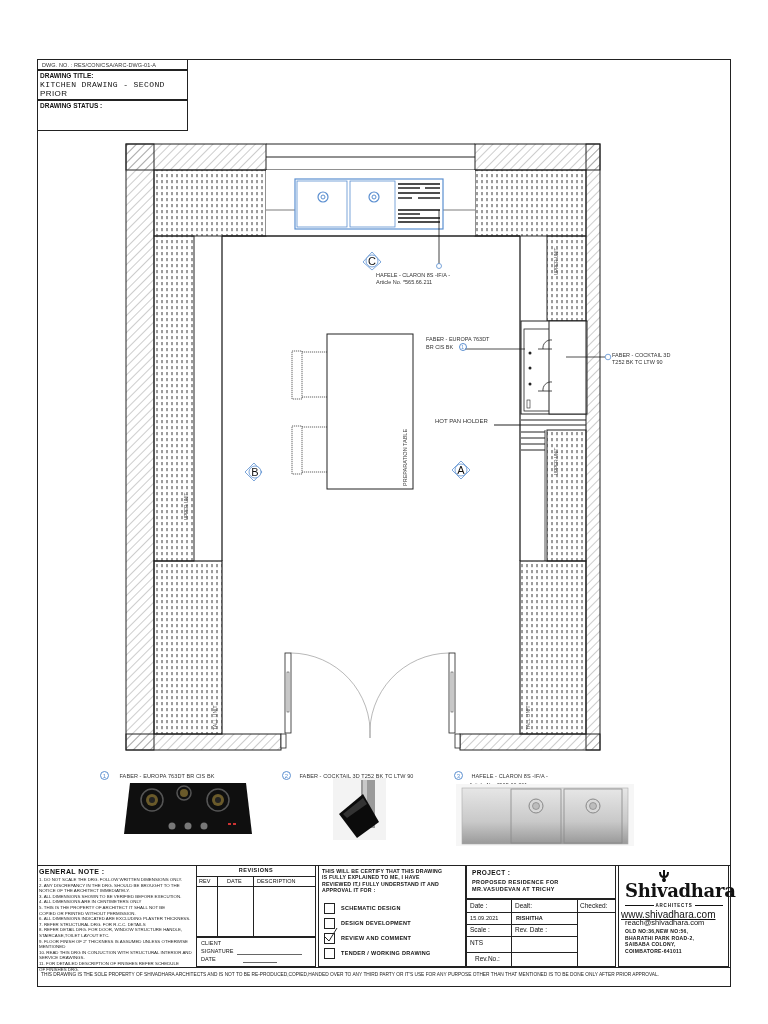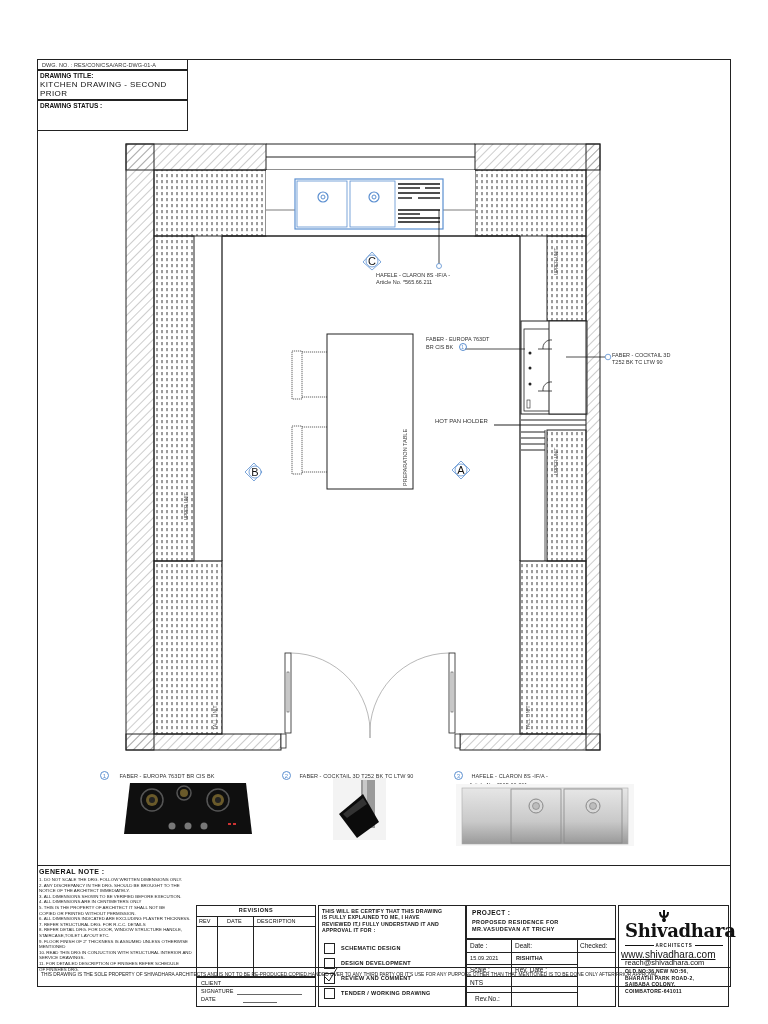"KITCHEN DRAWING - SECOND" div.t8 { font-family: none -> Liberation Mono, monospace }
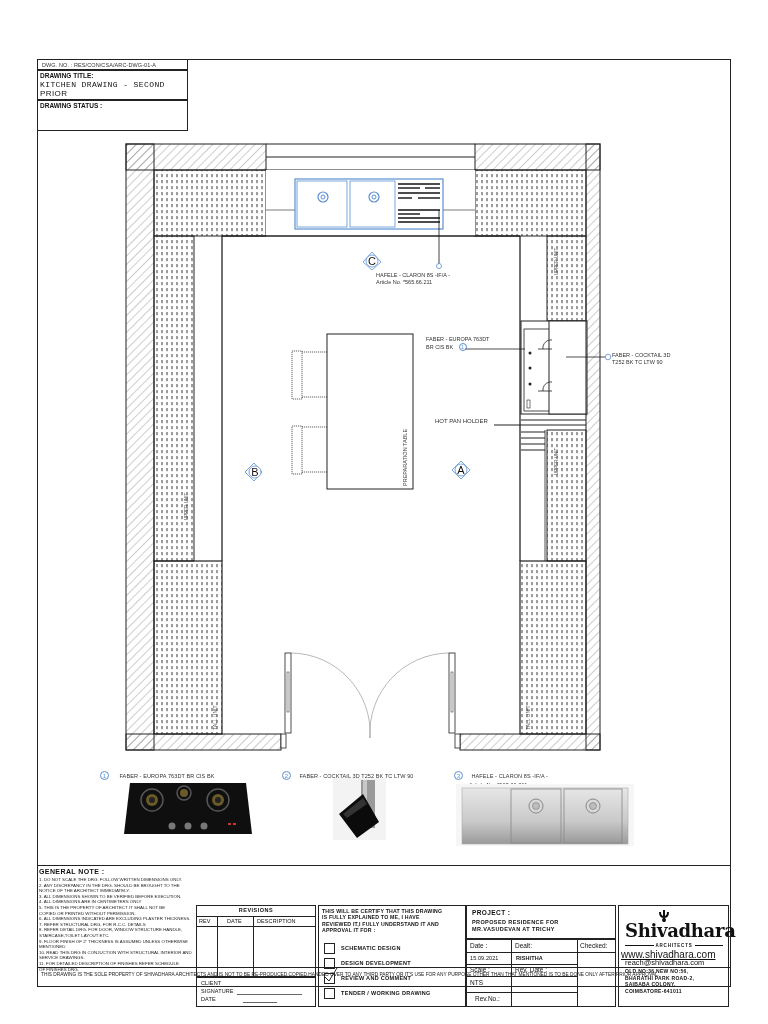"Shivadhara" .cell { margin-top: 40px -> none }
